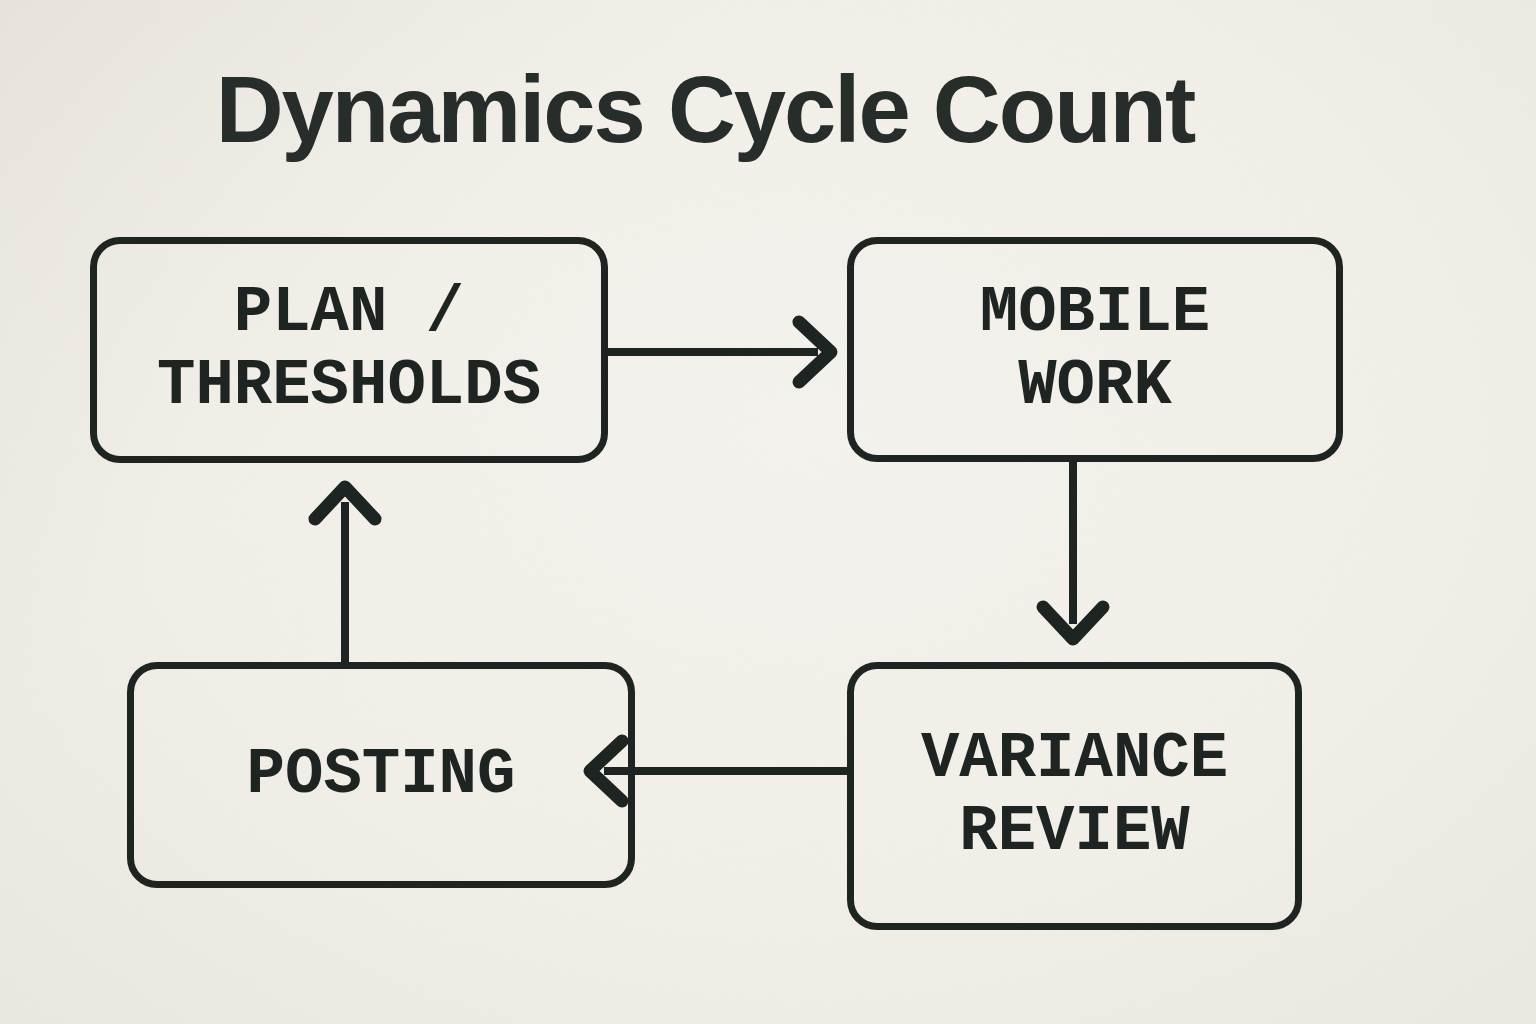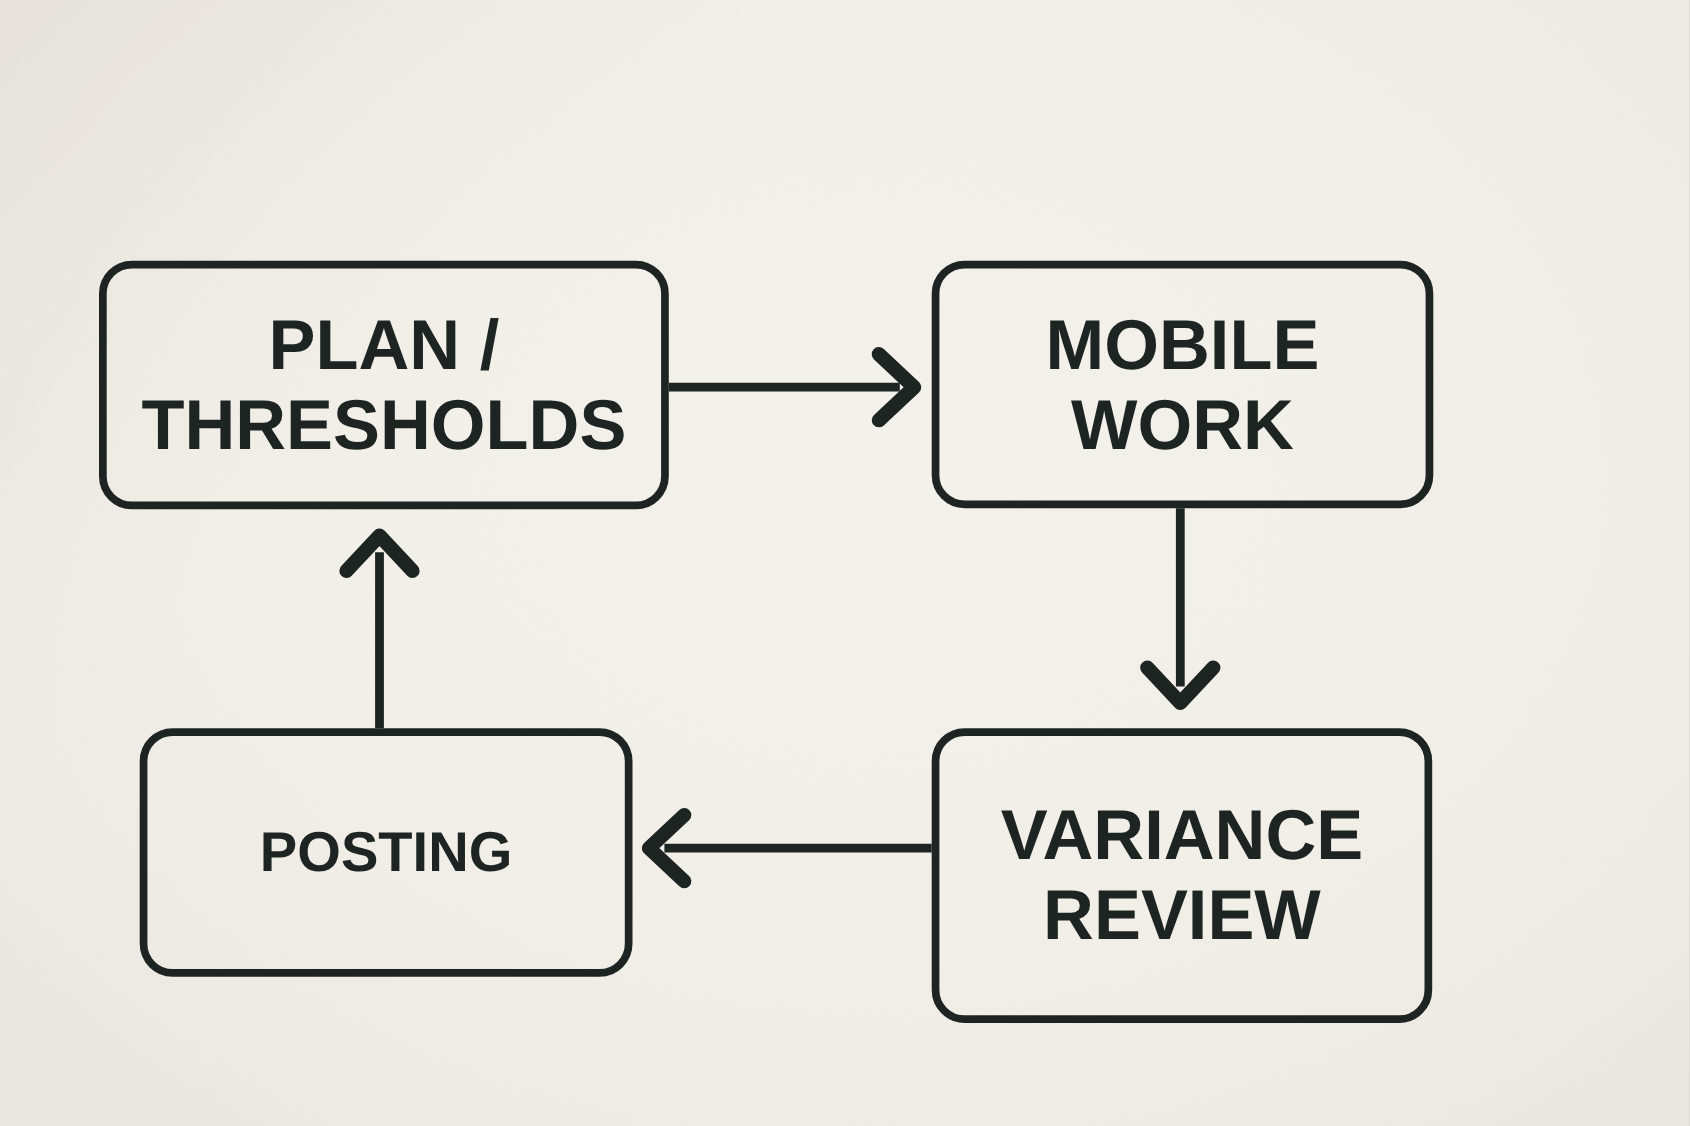"Dynamics Cycle Count" div.diagram-title { html: none -> <div>Dynamics Cycle Count</div> }
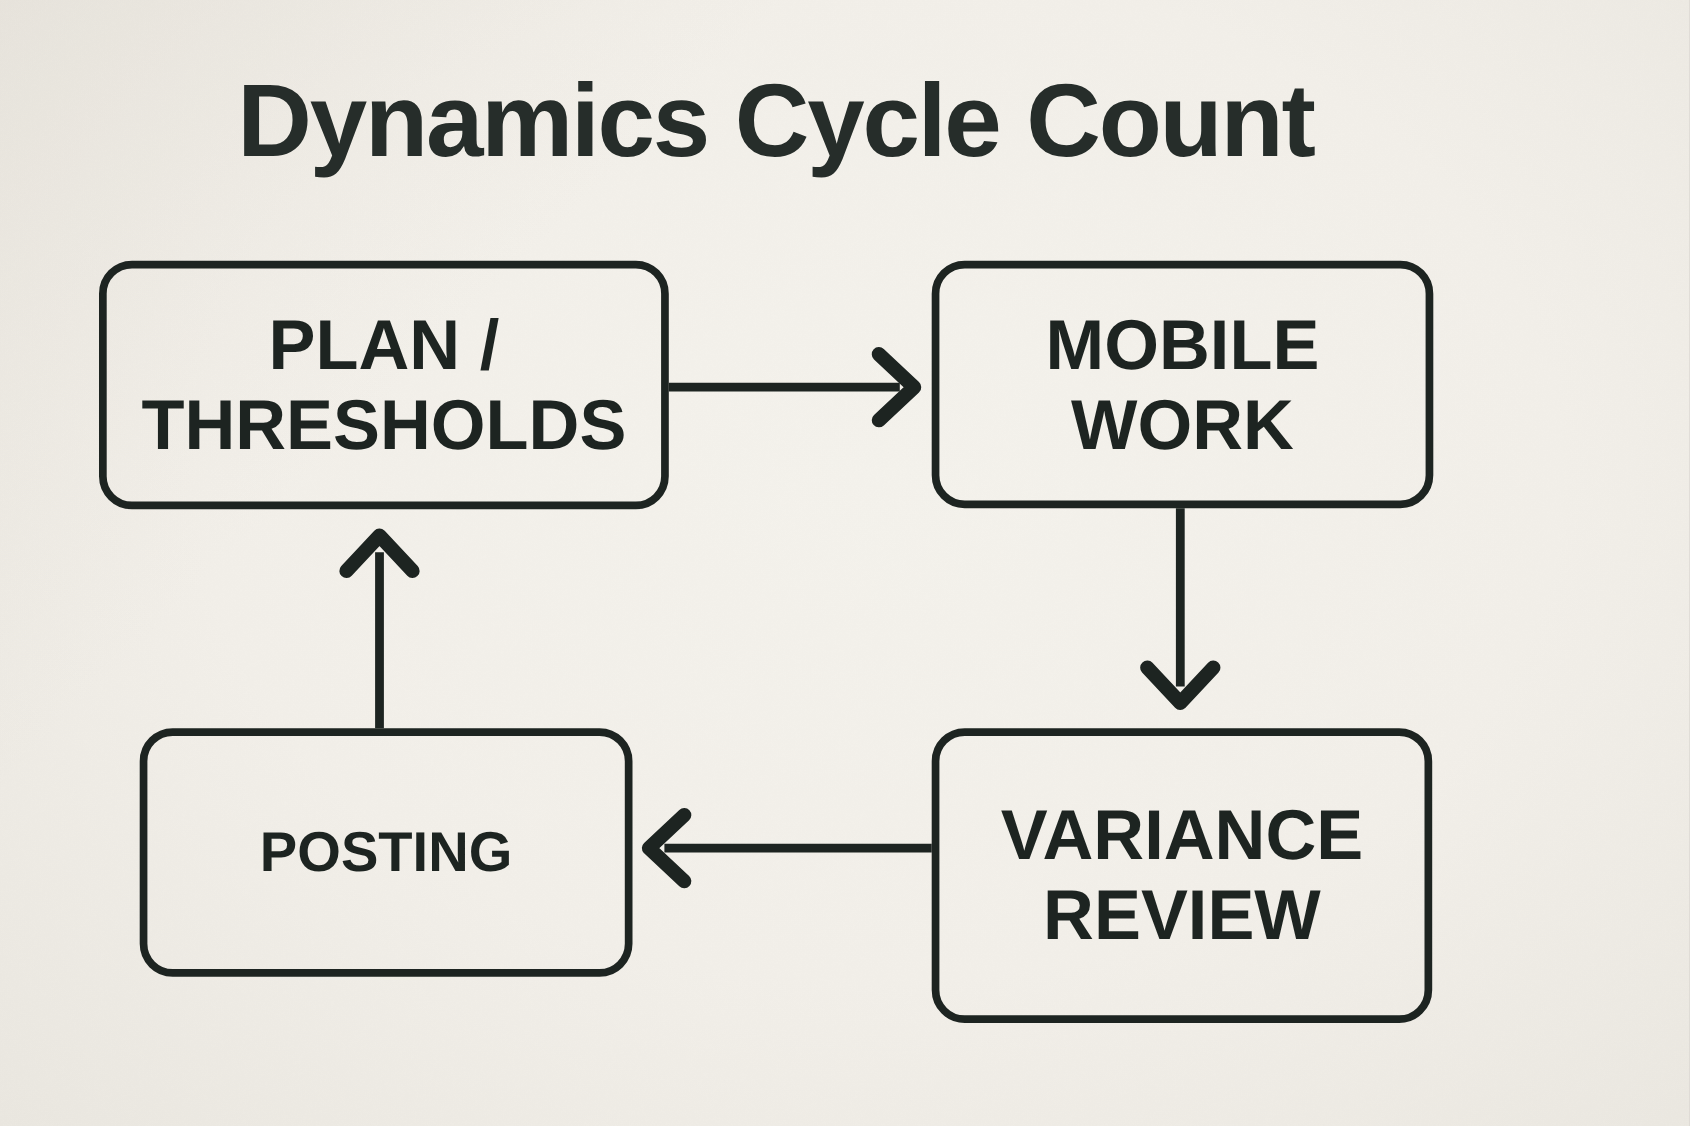"PLAN /" .node { font-family: none -> Liberation Mono, monospace }
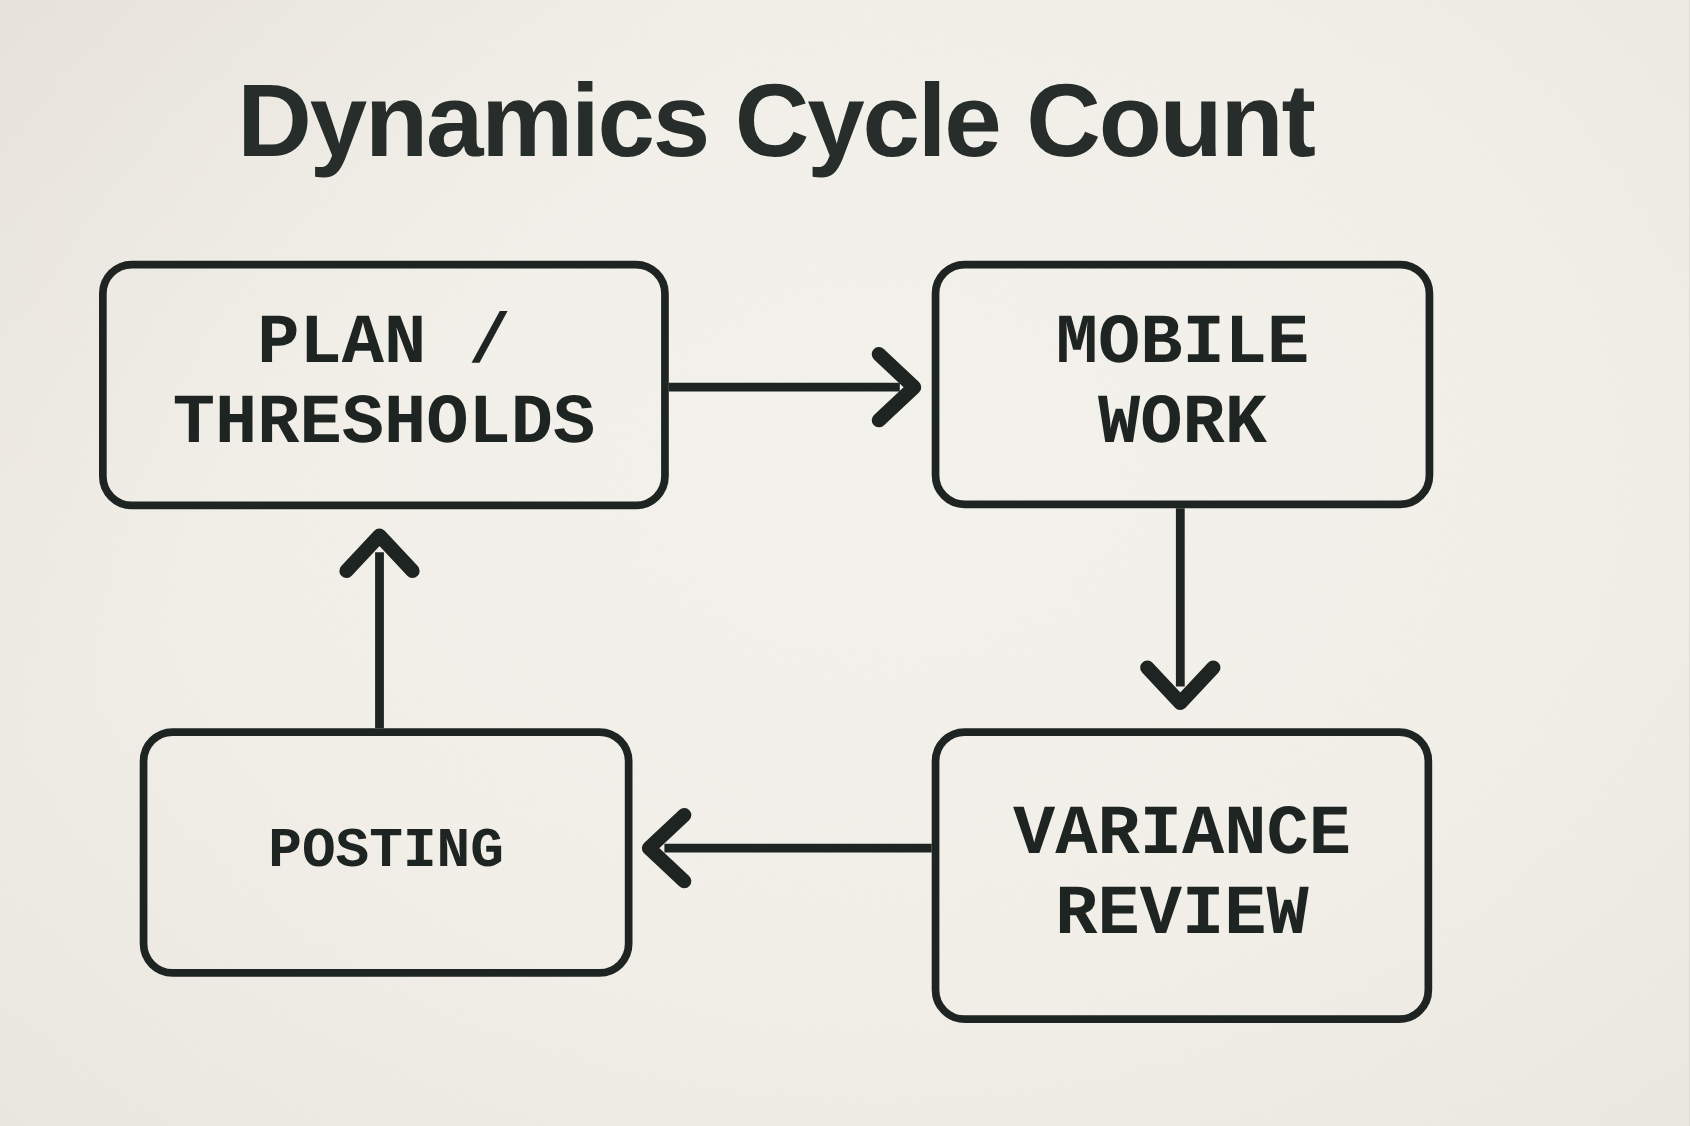"MOBILE" .node-mobile { width: 456px -> 496px }
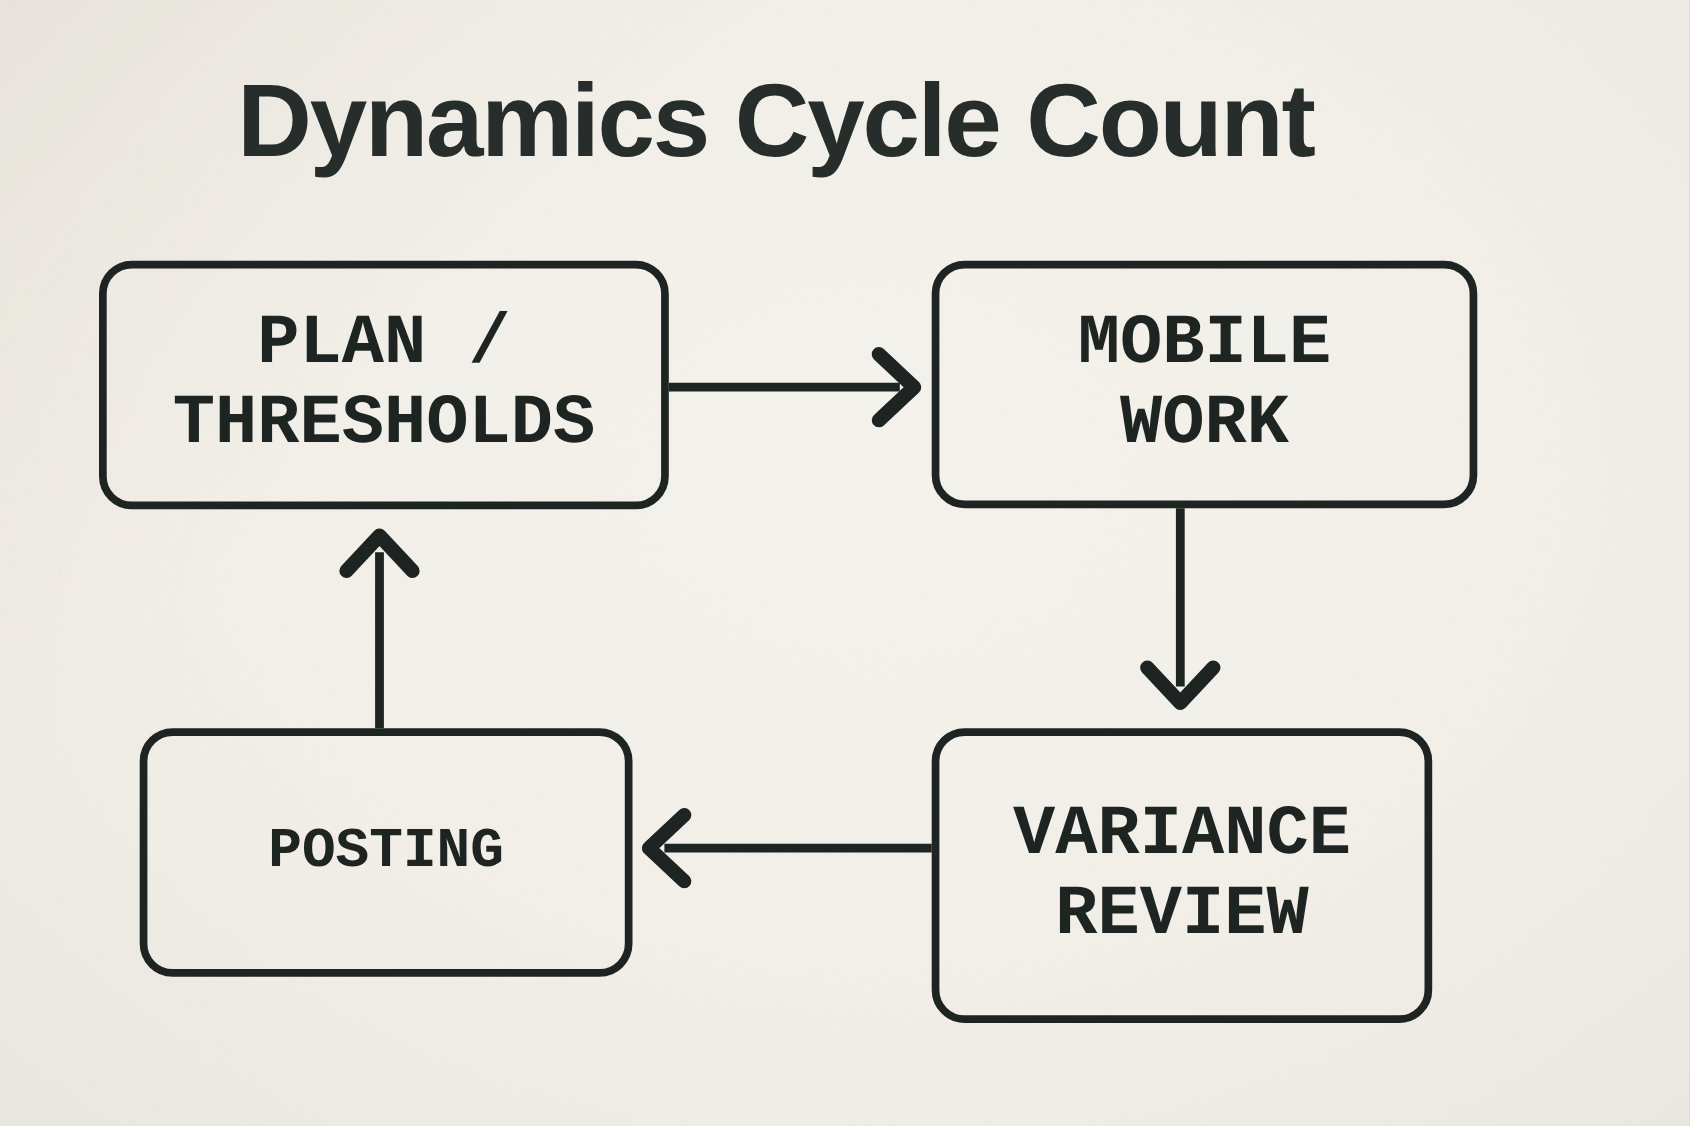"POSTING" .node-posting { font-size: 51px -> 64px; width: 448px -> 508px }
